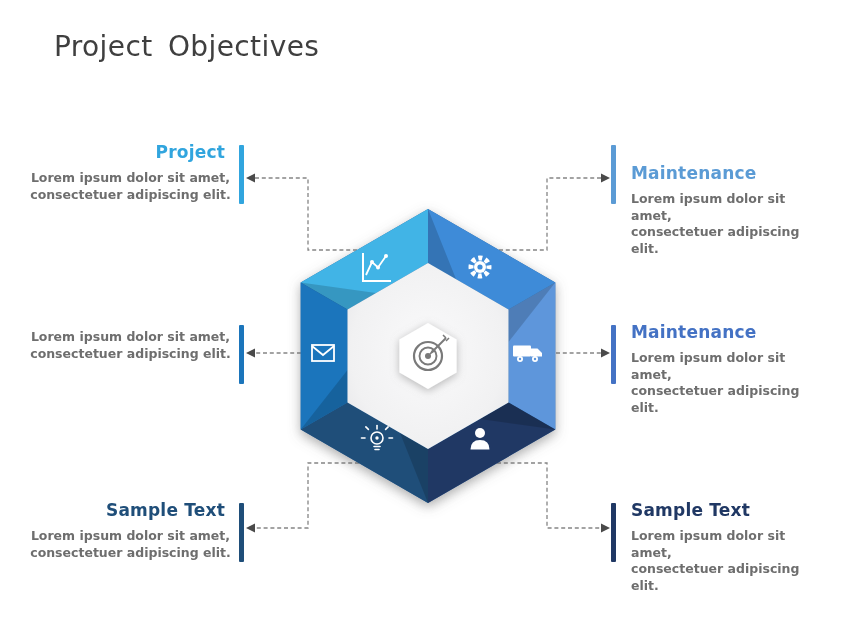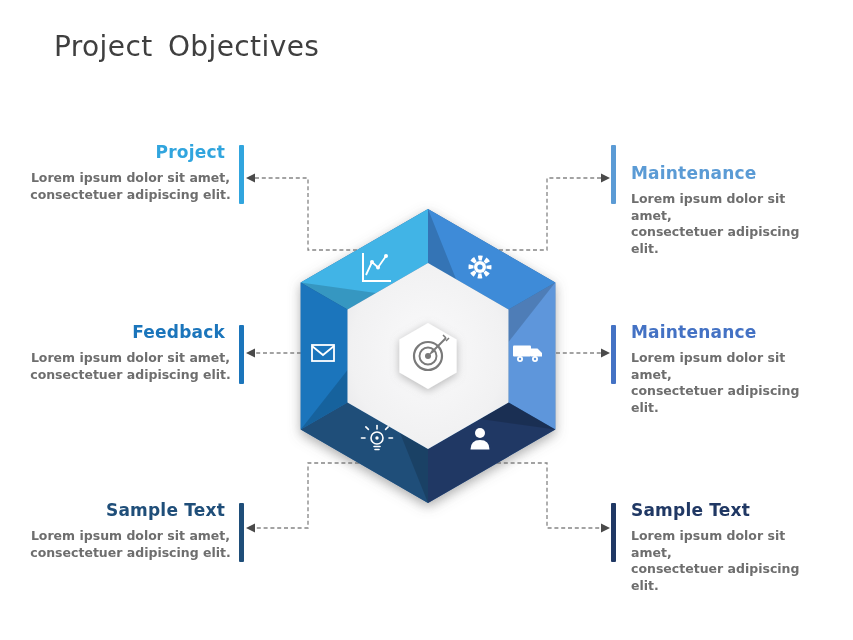"Feedback" div.heading { html: <div>Feedback</div> -> none }
